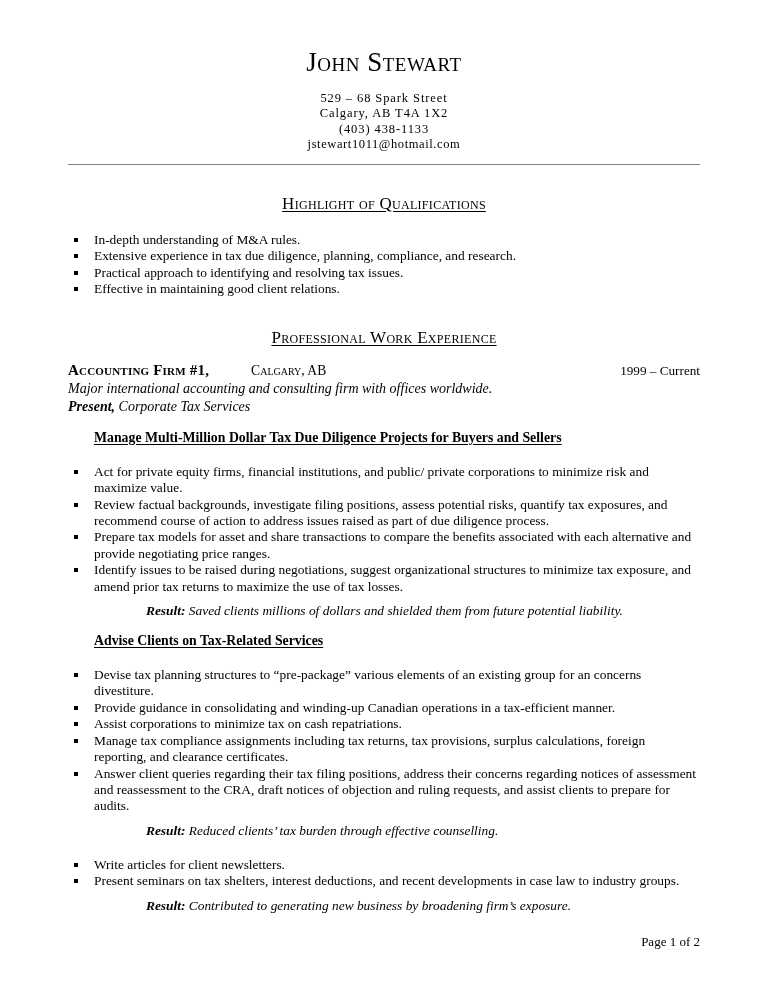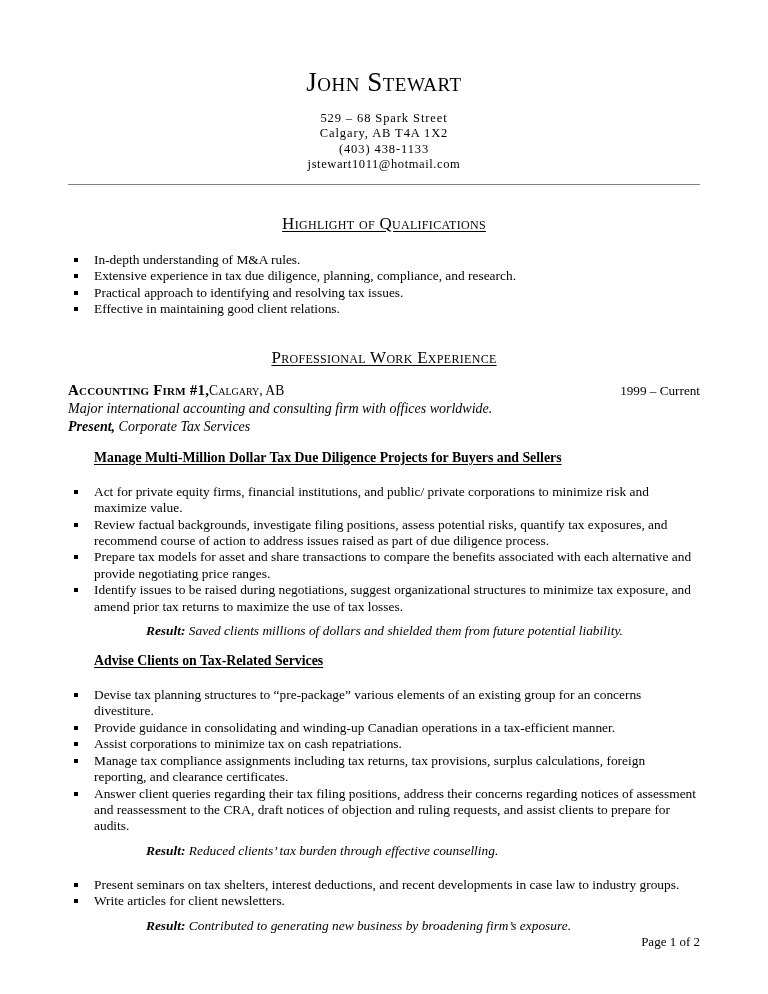"John Stewart" .name { margin: 68px 0 0 0 -> 48px 0 0 0 }
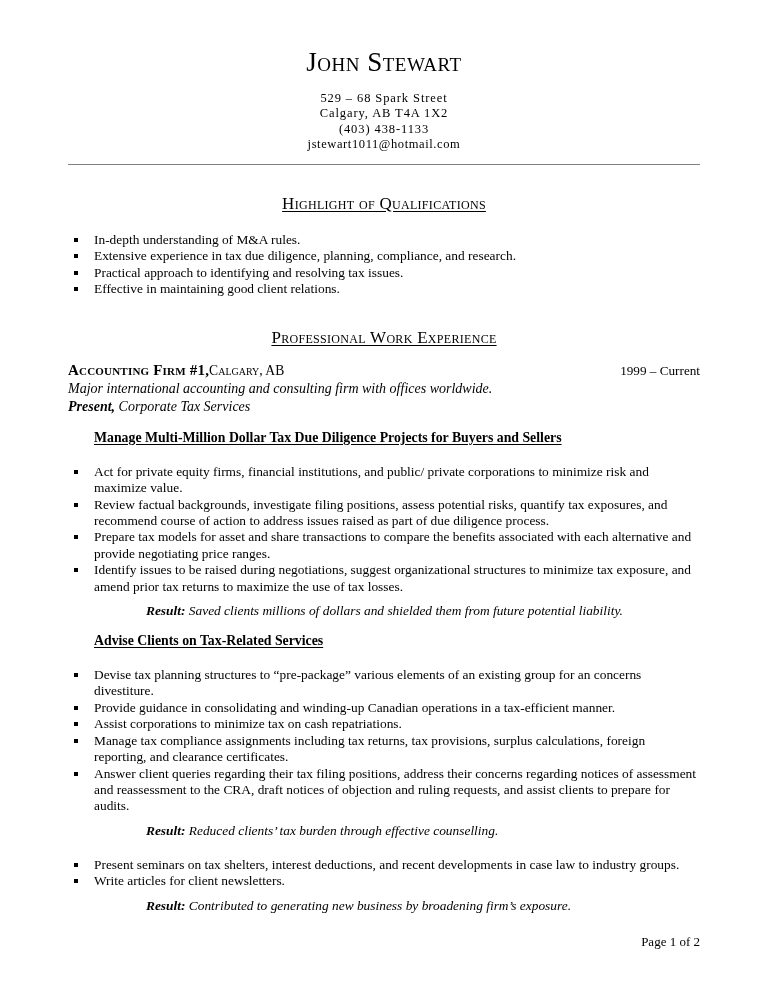"Calgary, AB" .firm-loc { margin-left: none -> 42px }
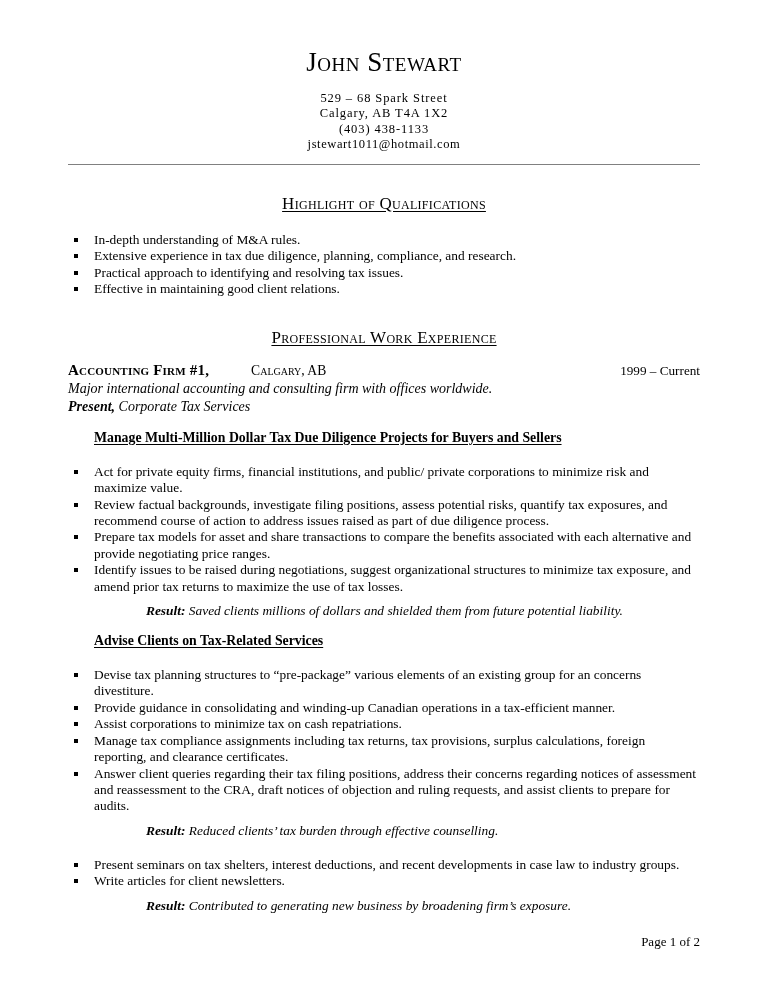"Present seminars on tax shelters," li { order: before "Write articles for client newsletters." -> after "Write articles for client newsletters." }
